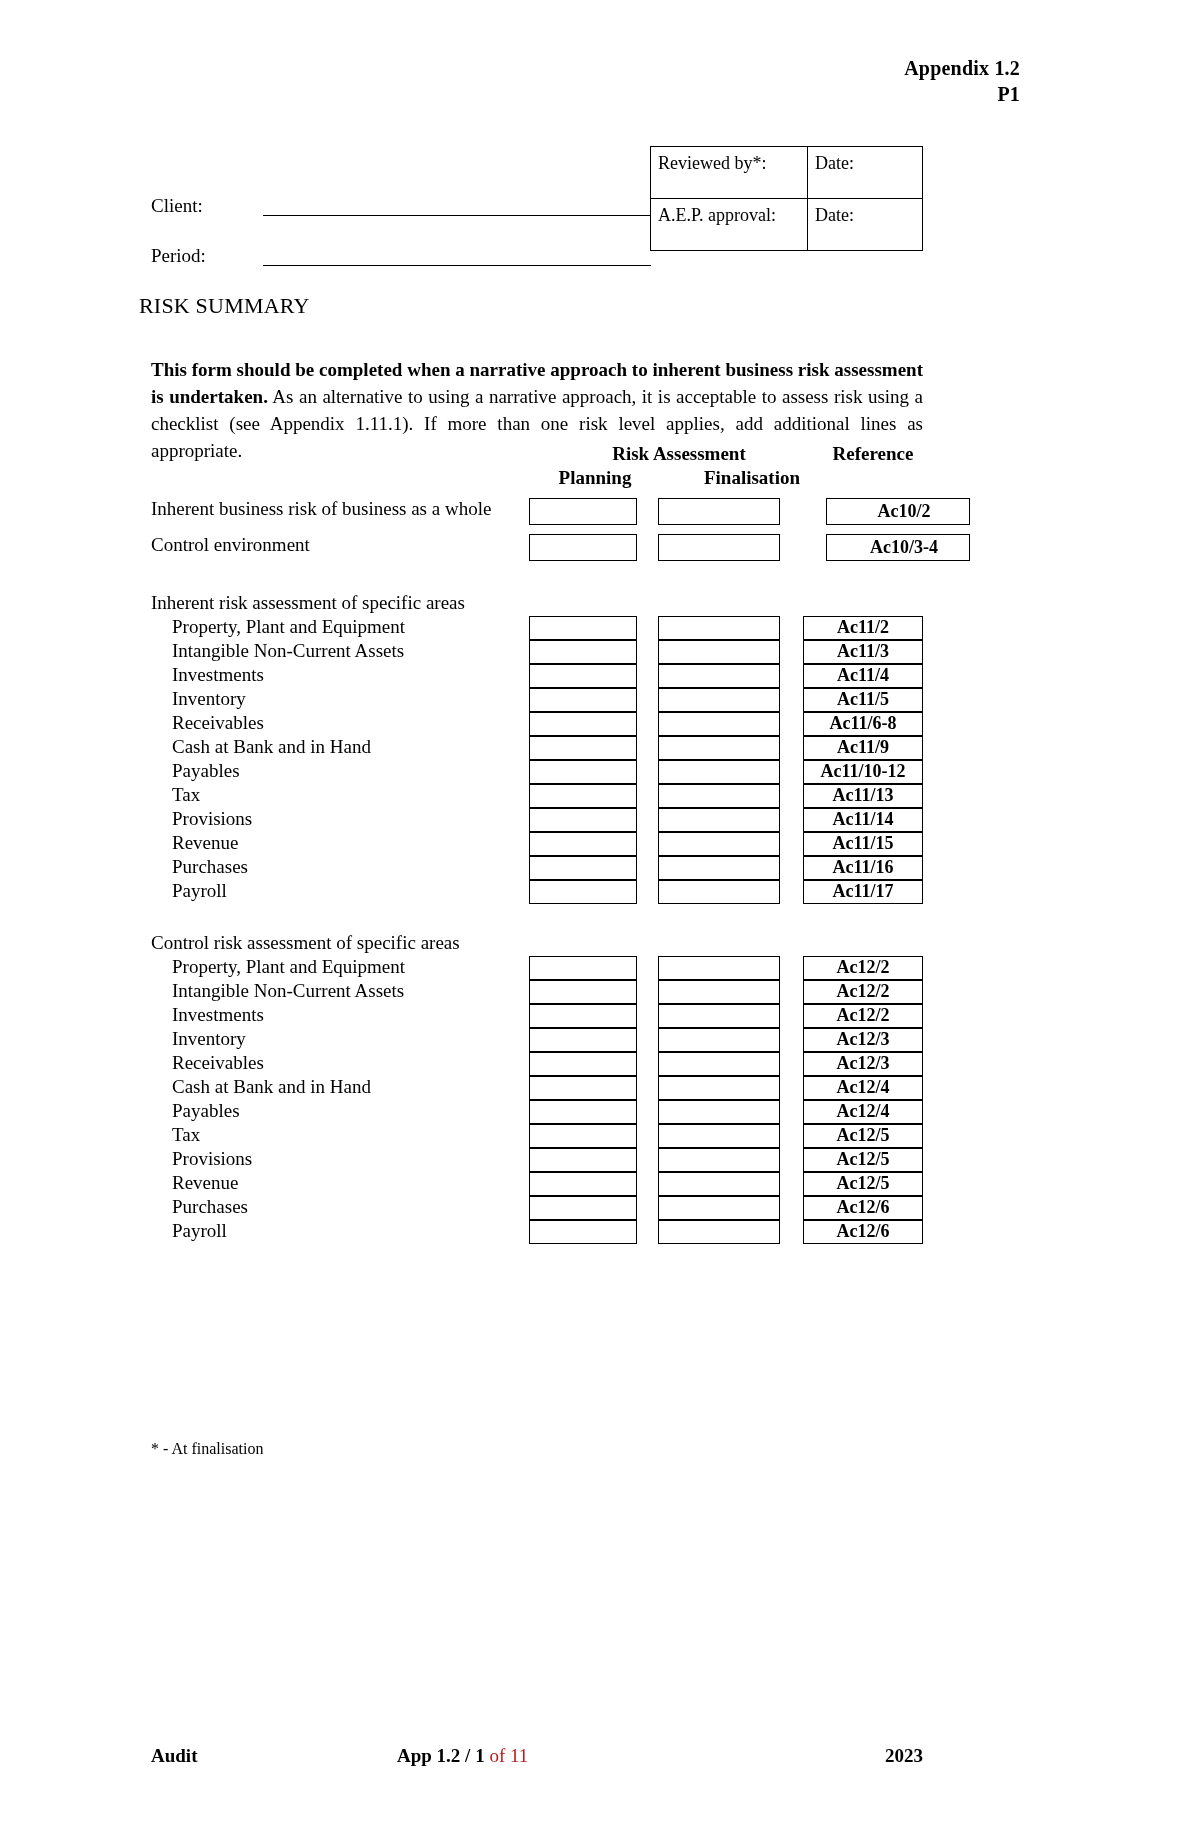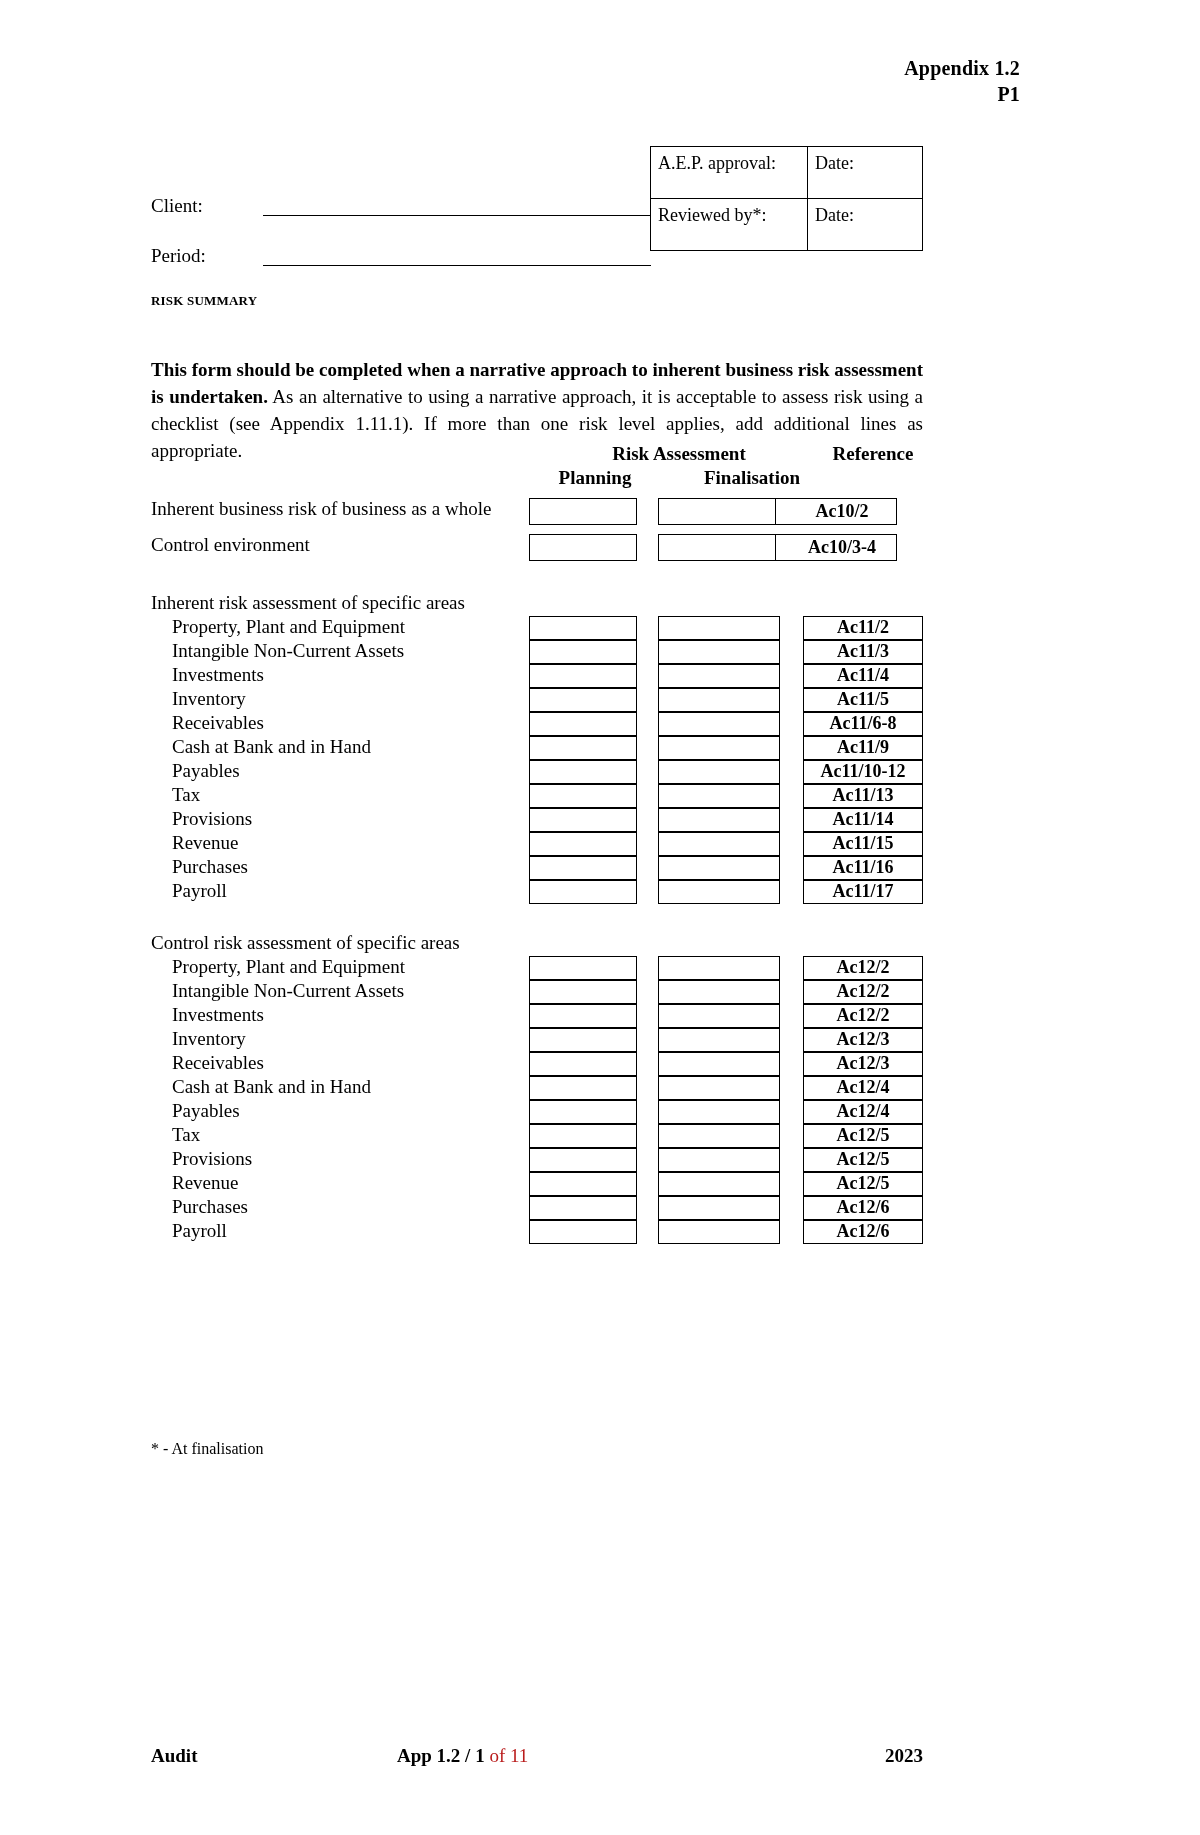"A.E.P. approval:" tr { order: before "Reviewed by*:" -> after "Reviewed by*:" }
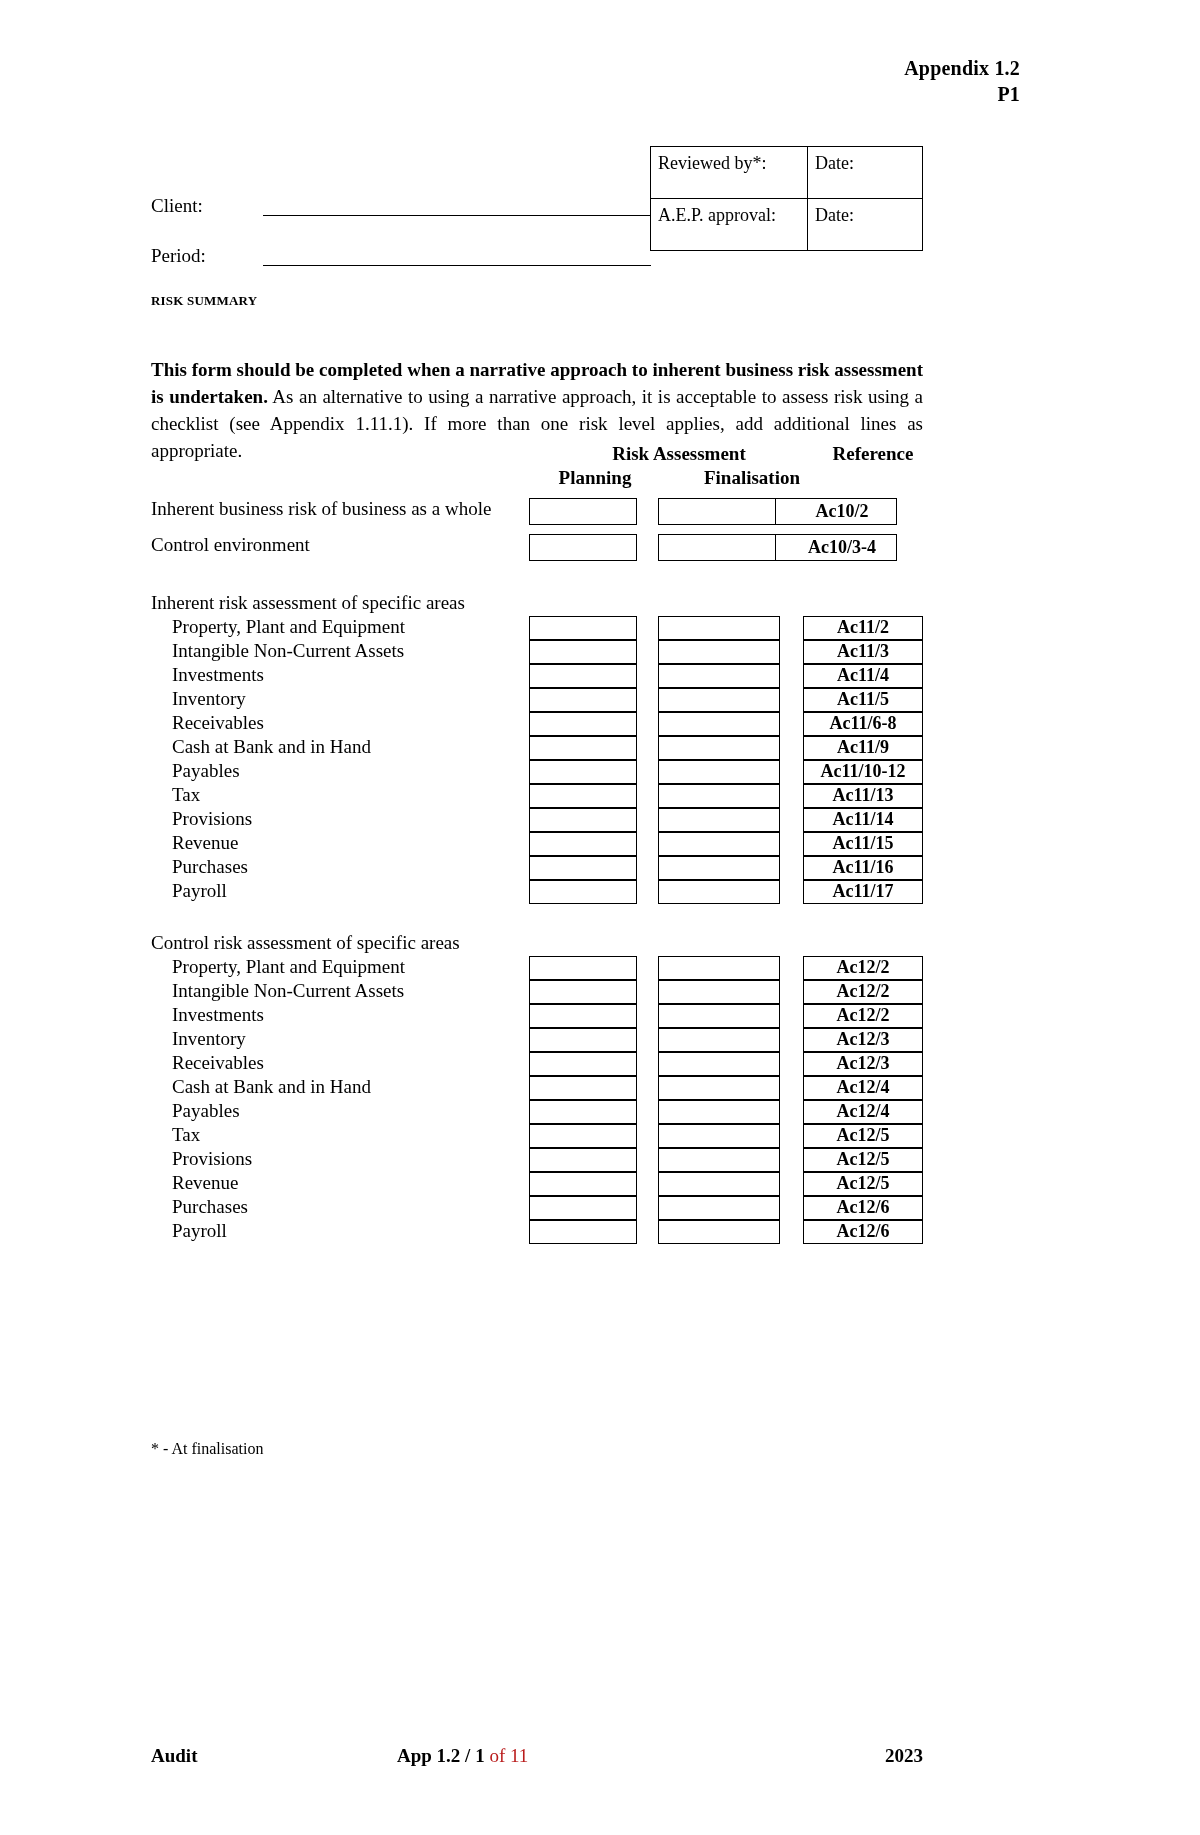"RISK SUMMARY" .section-title { font-size: 13px -> 22px; font-weight: bold -> normal; left: 151px -> 139px }
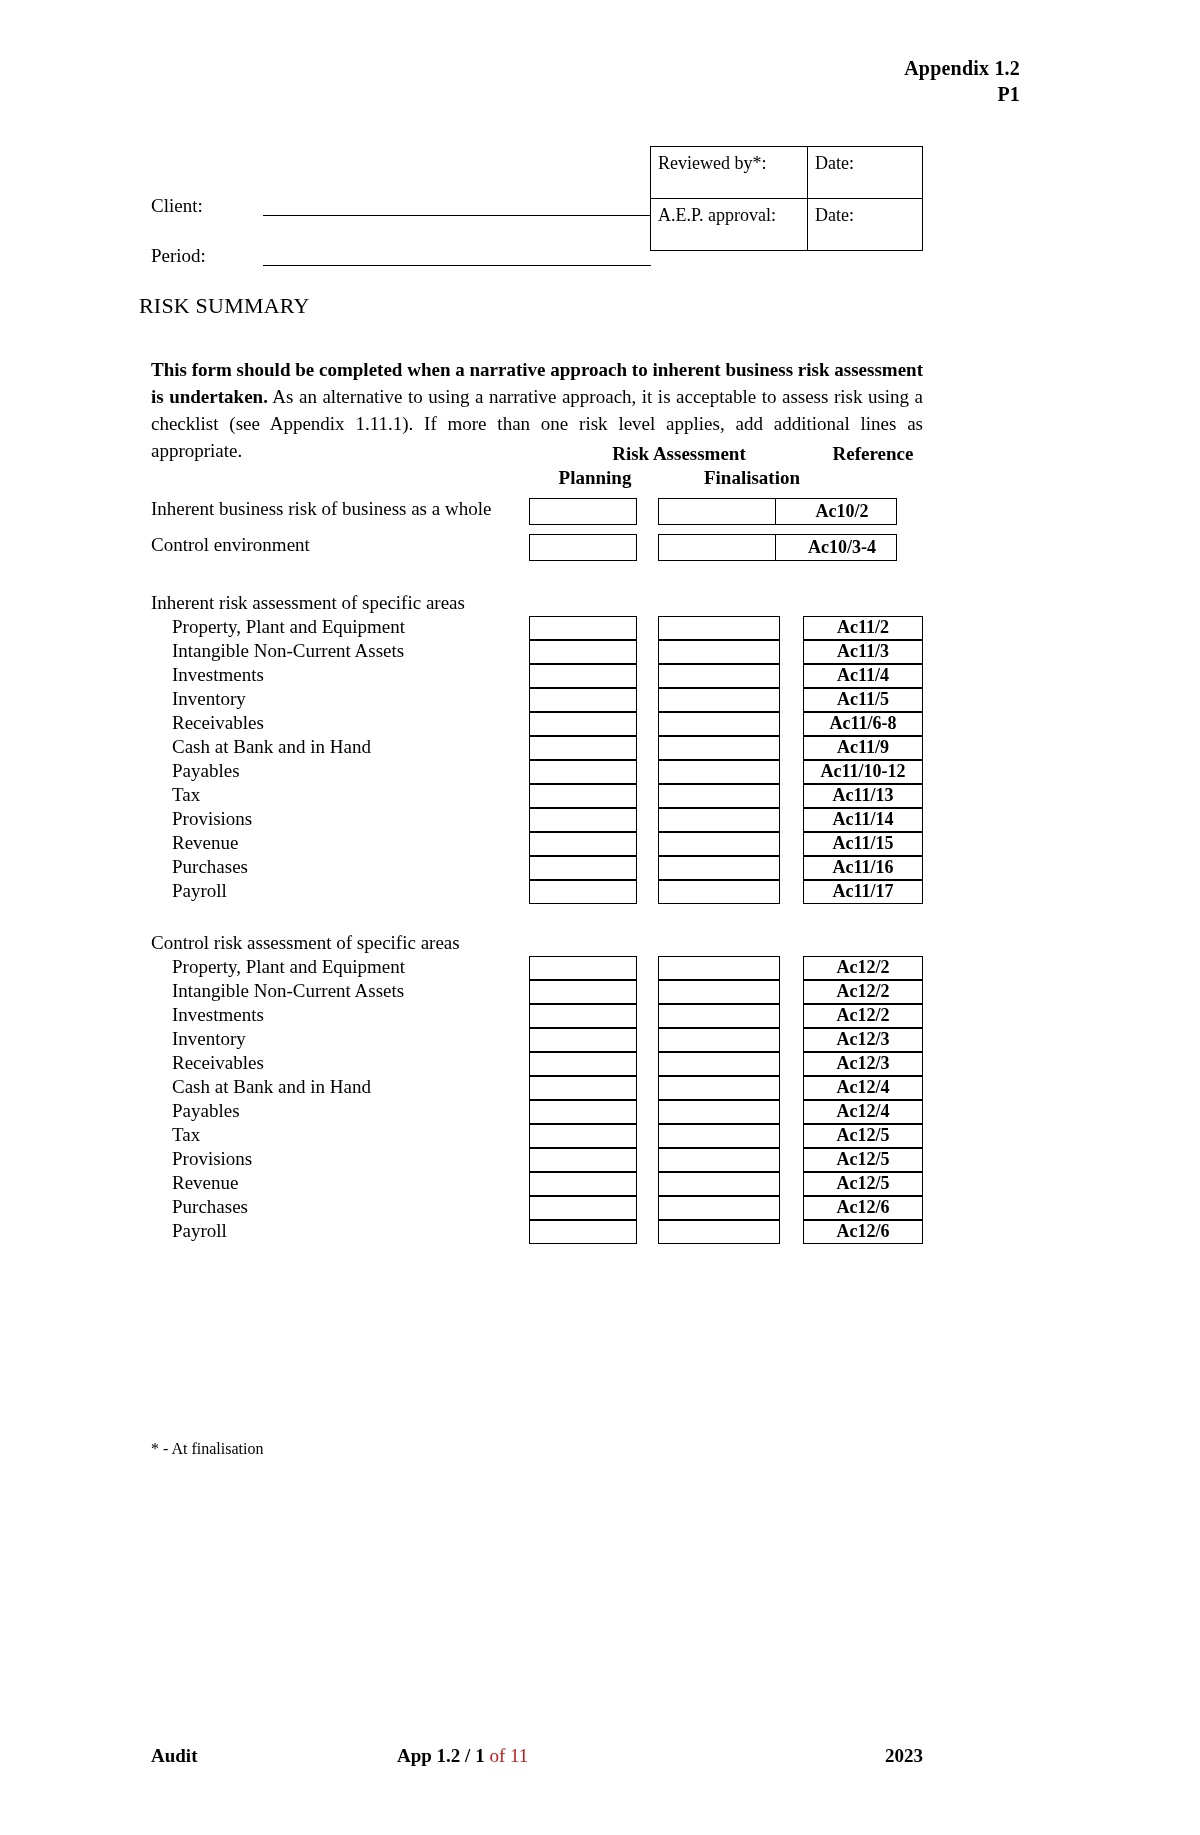"Ac10/2" .risk-row.wide .cell-ref { left: 624px -> 675px; width: 122px -> 144px }
